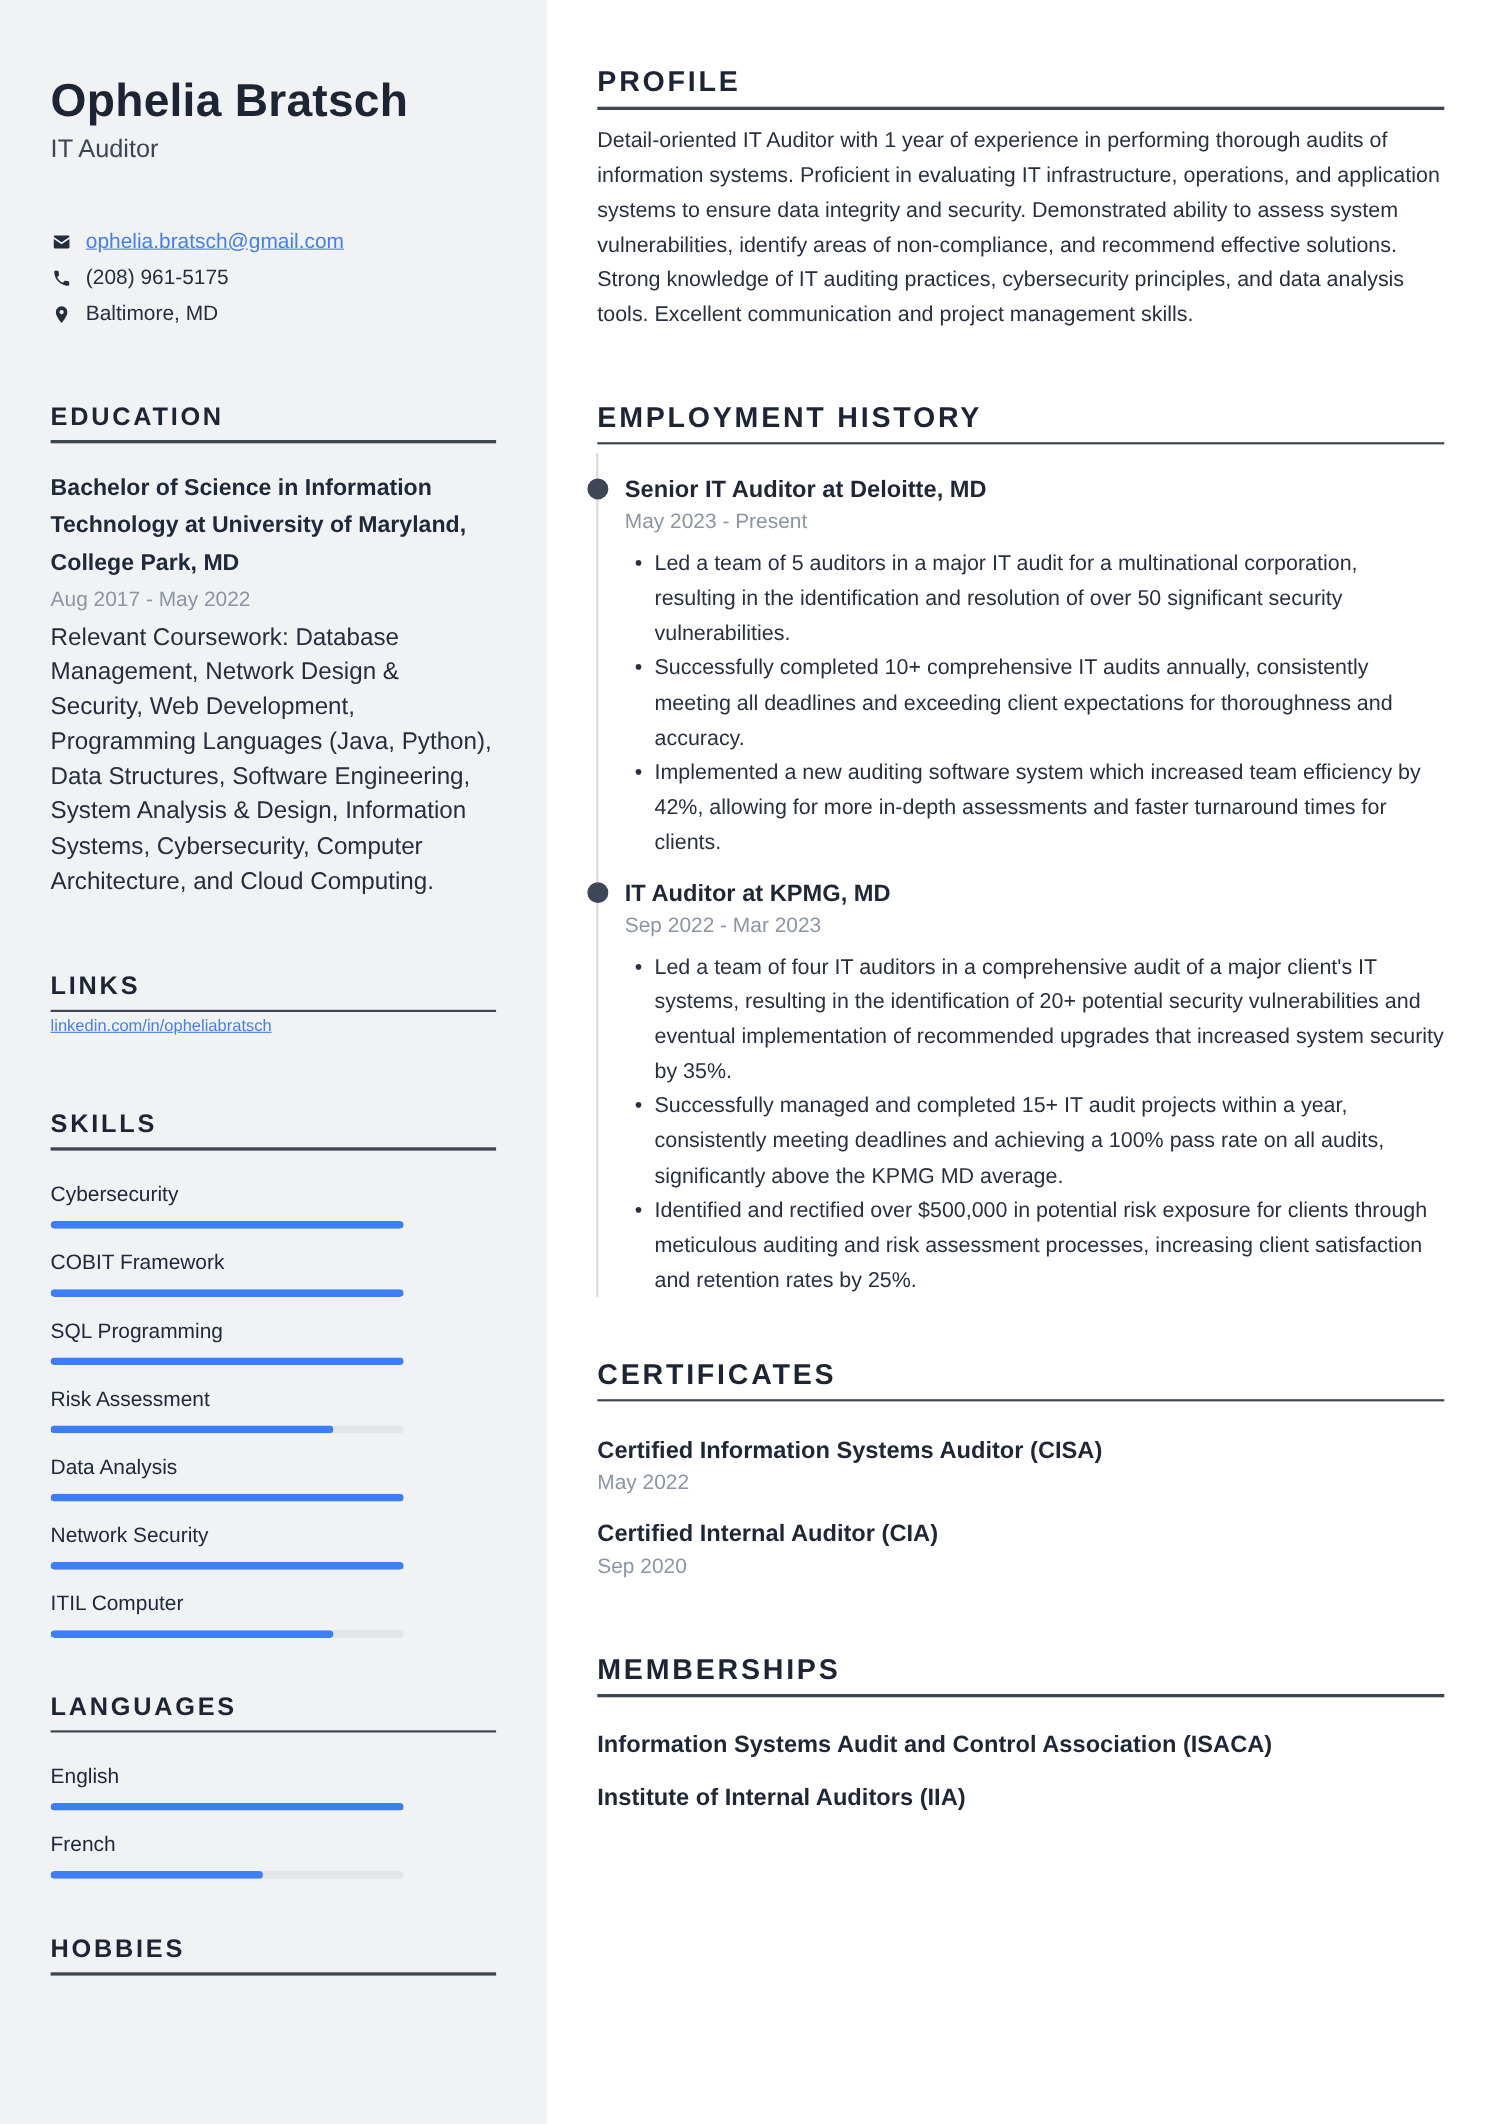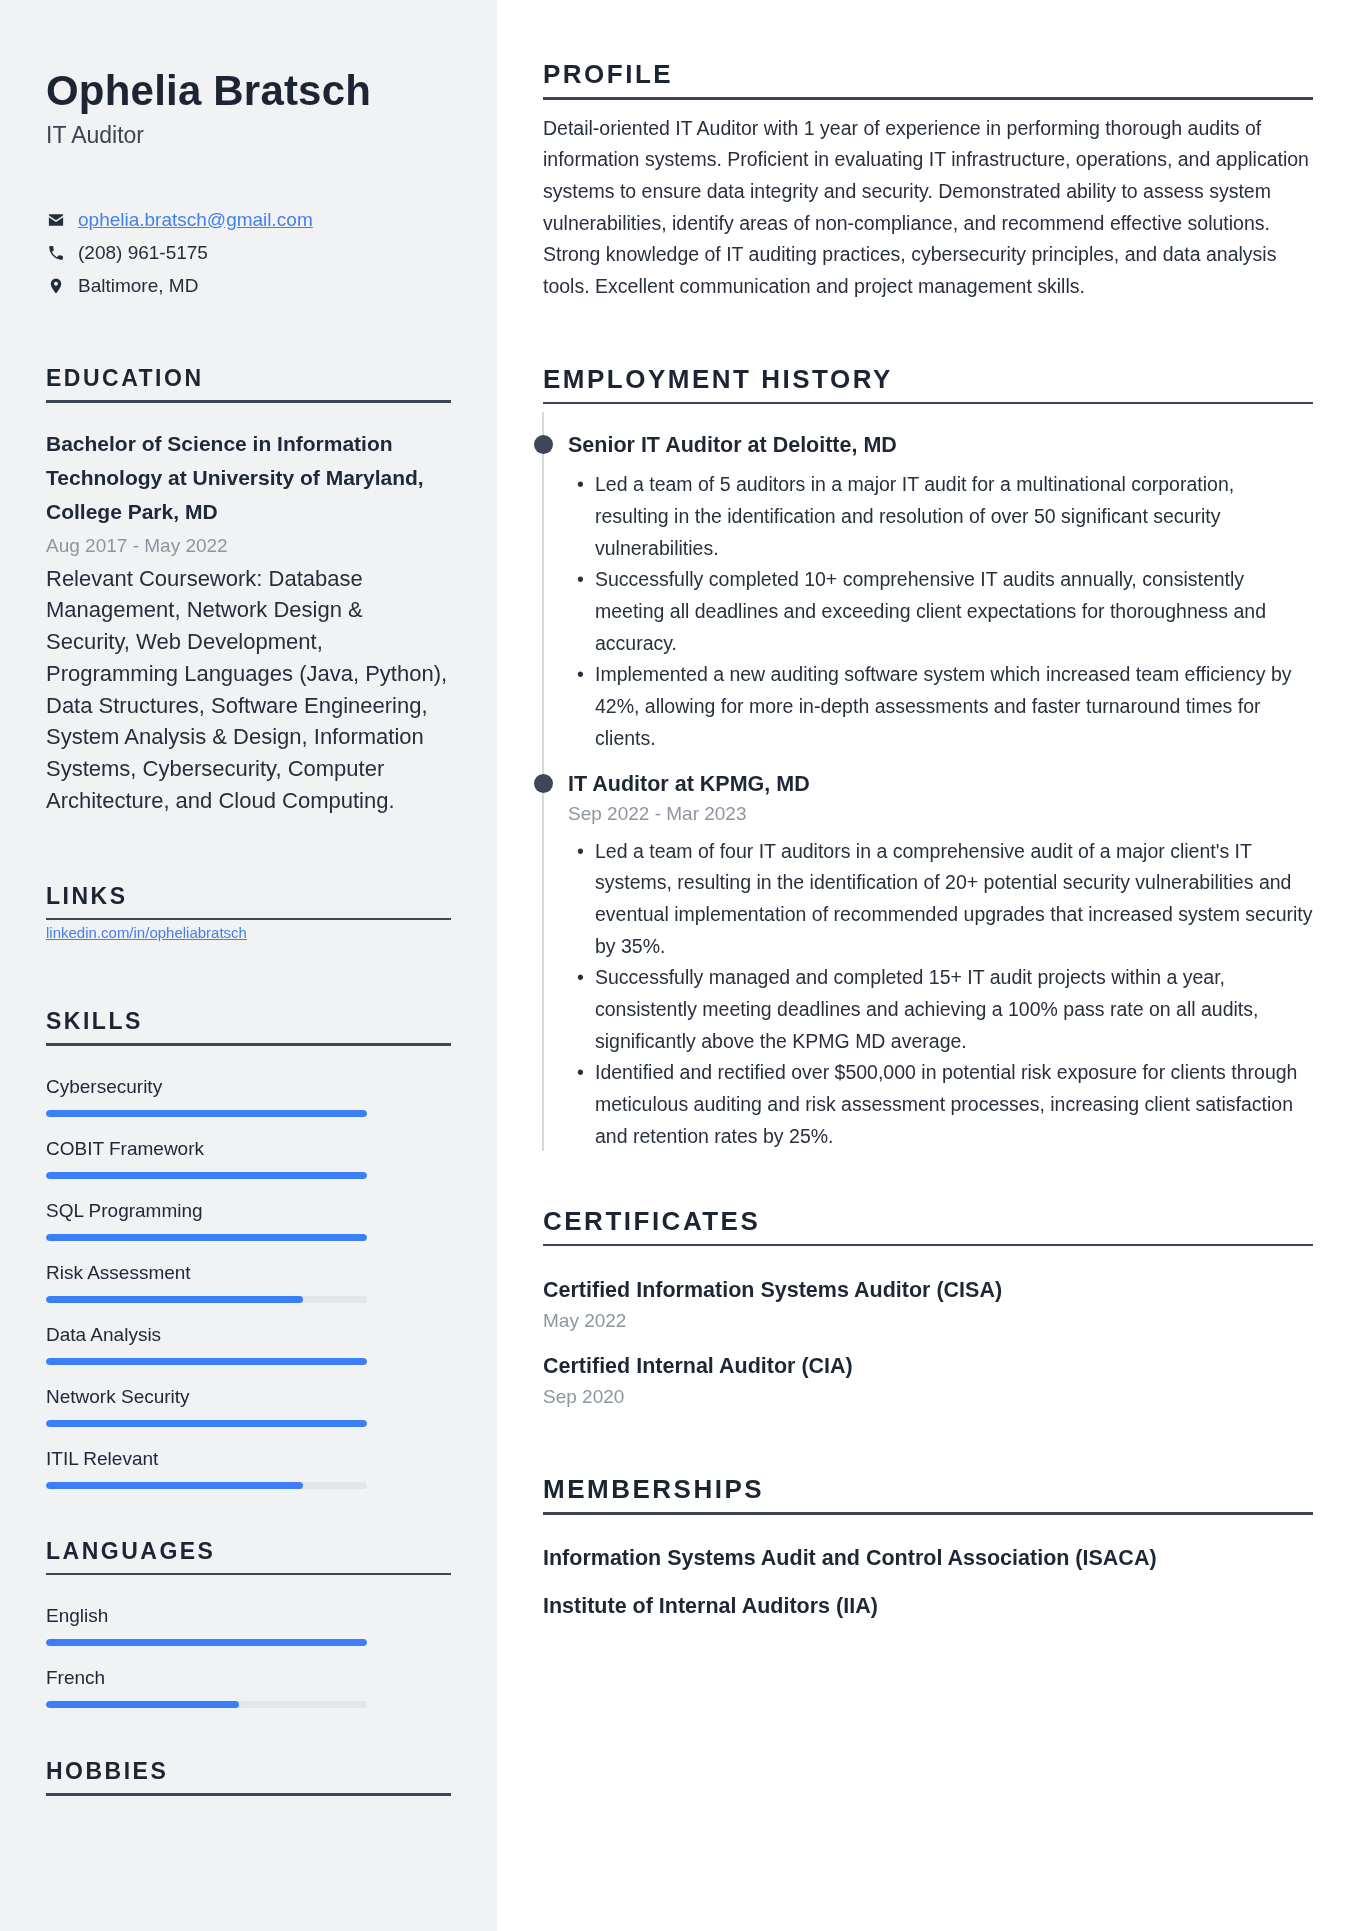"May 2023 - Present" div.job-date { html: none -> <div>May 2023 - Present</div> }
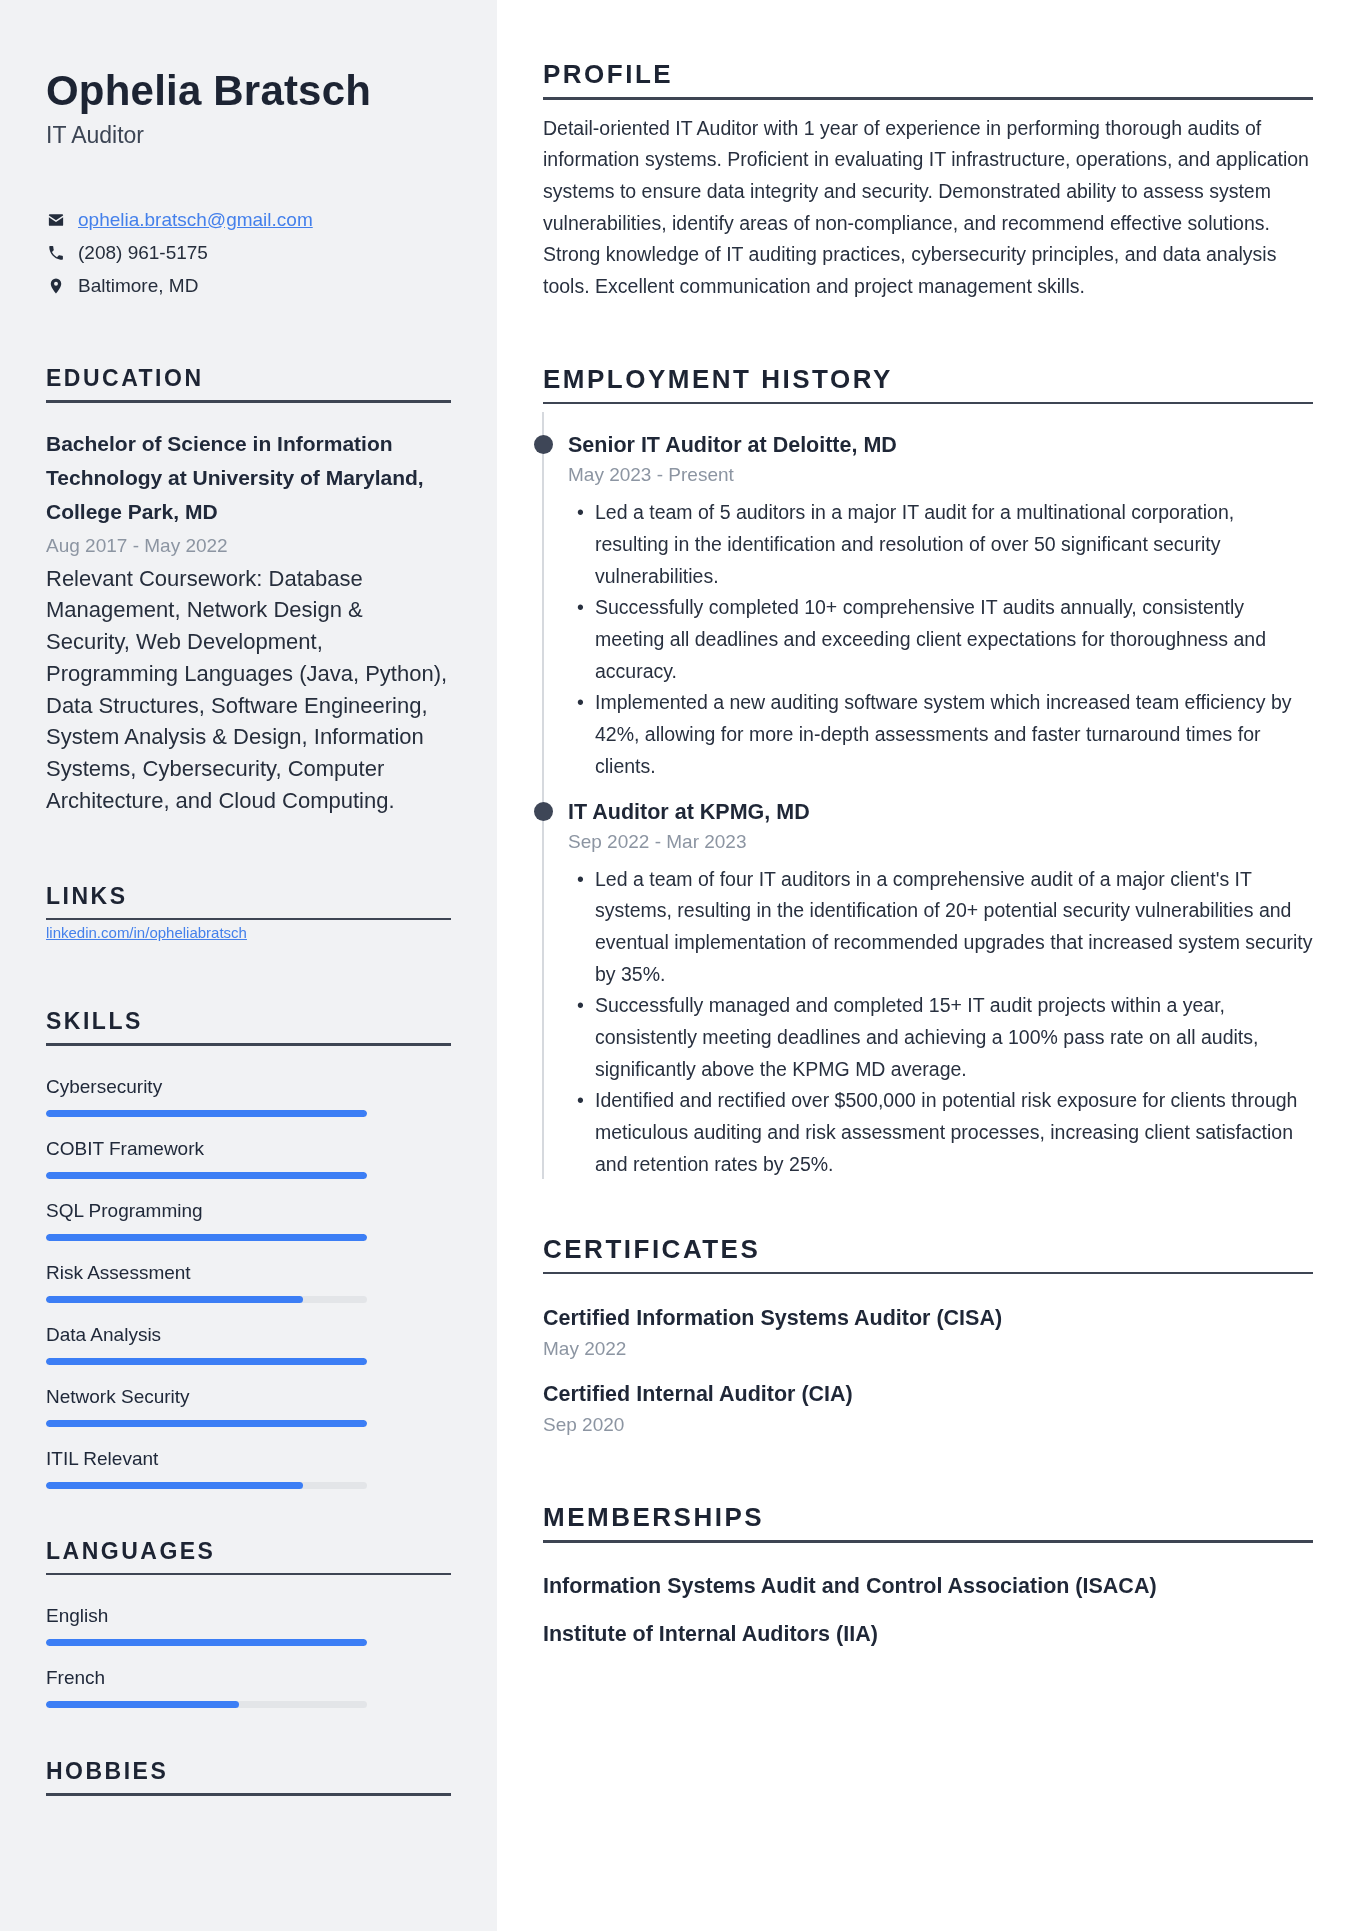"ITIL Relevant" div.meter-label { text: Relevant -> Computer }
